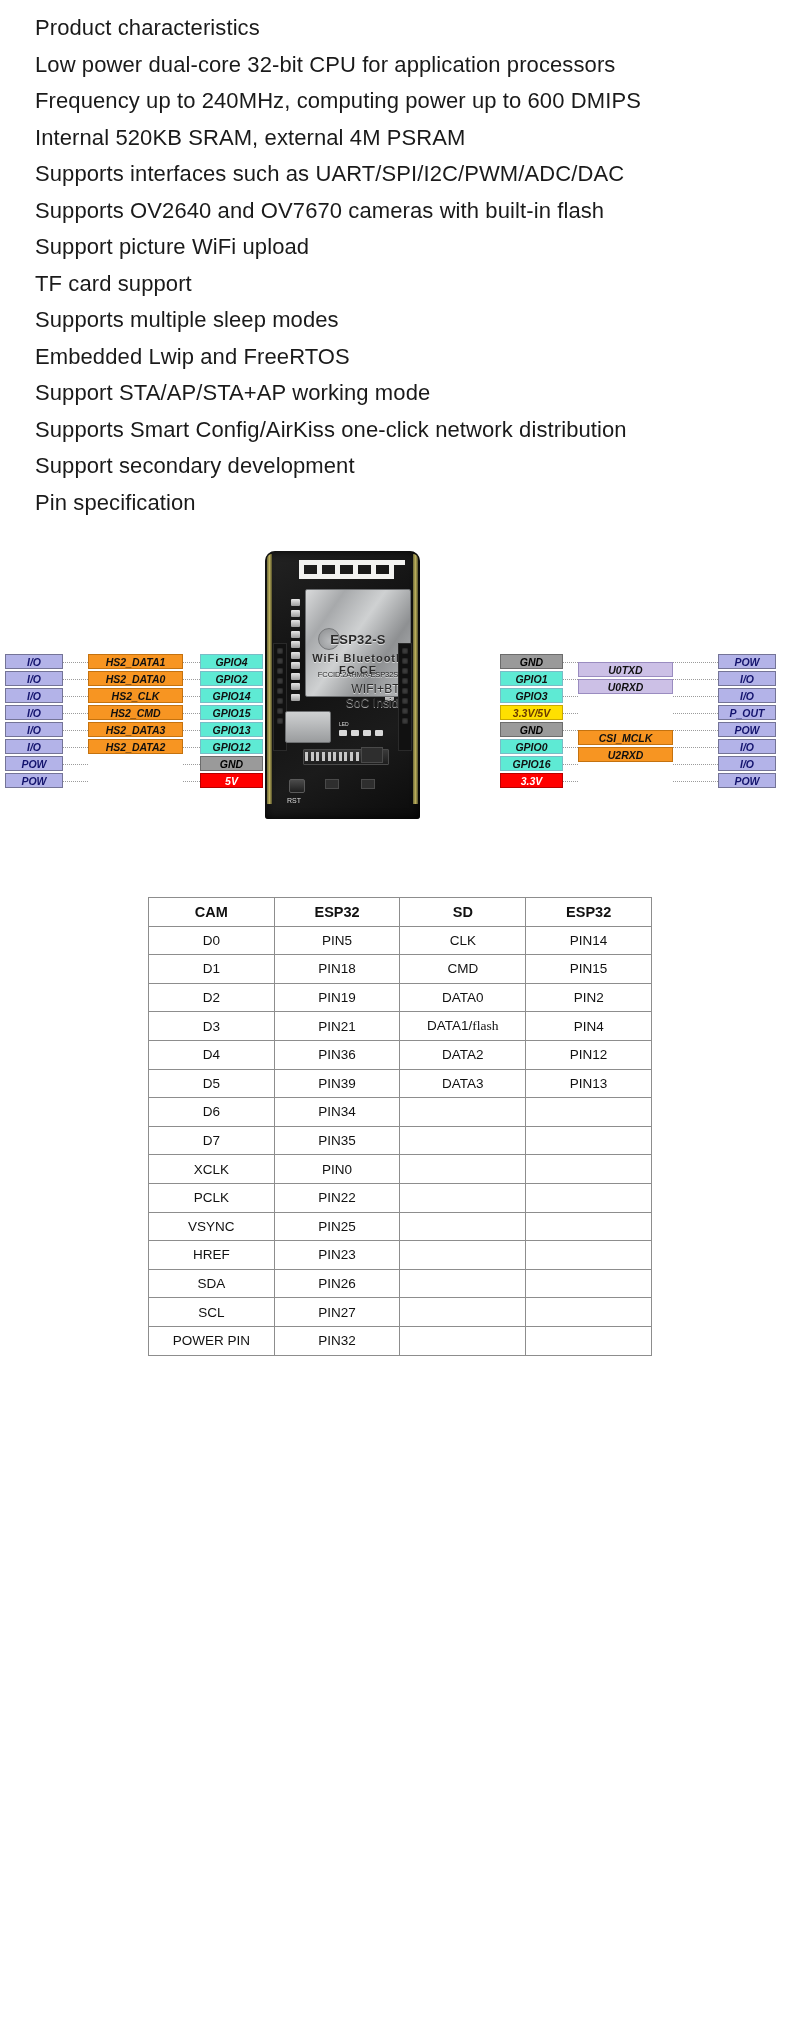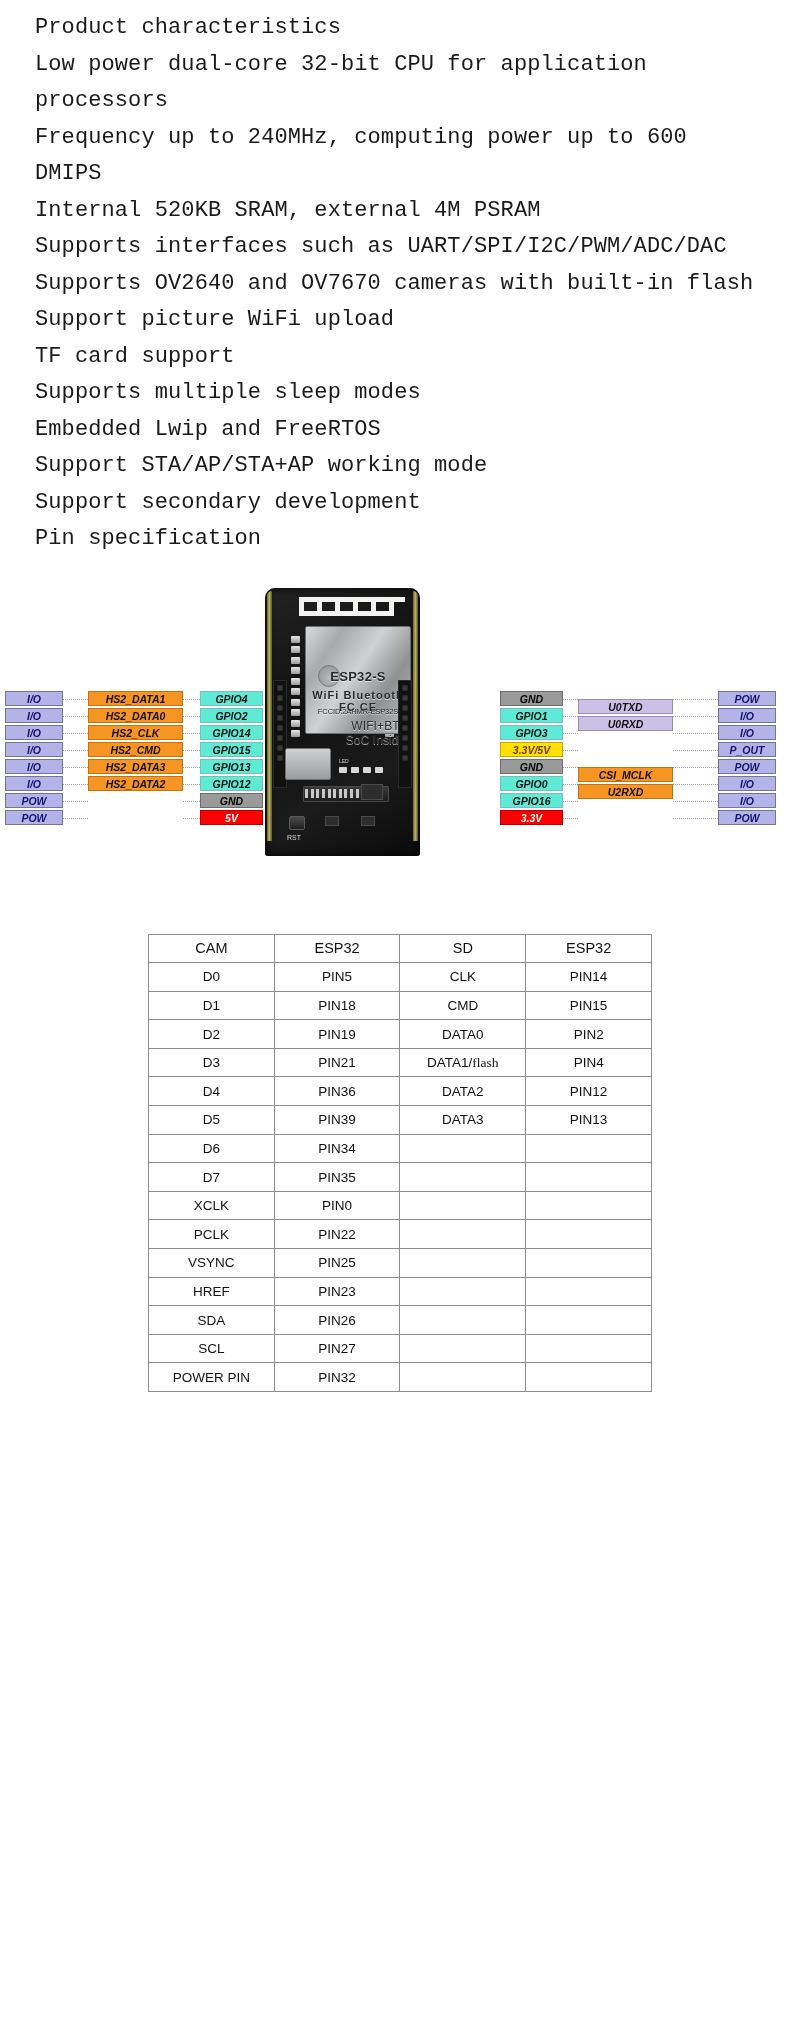"Product characteristics" .feature-line { font-family: Liberation Mono, monospace -> none }
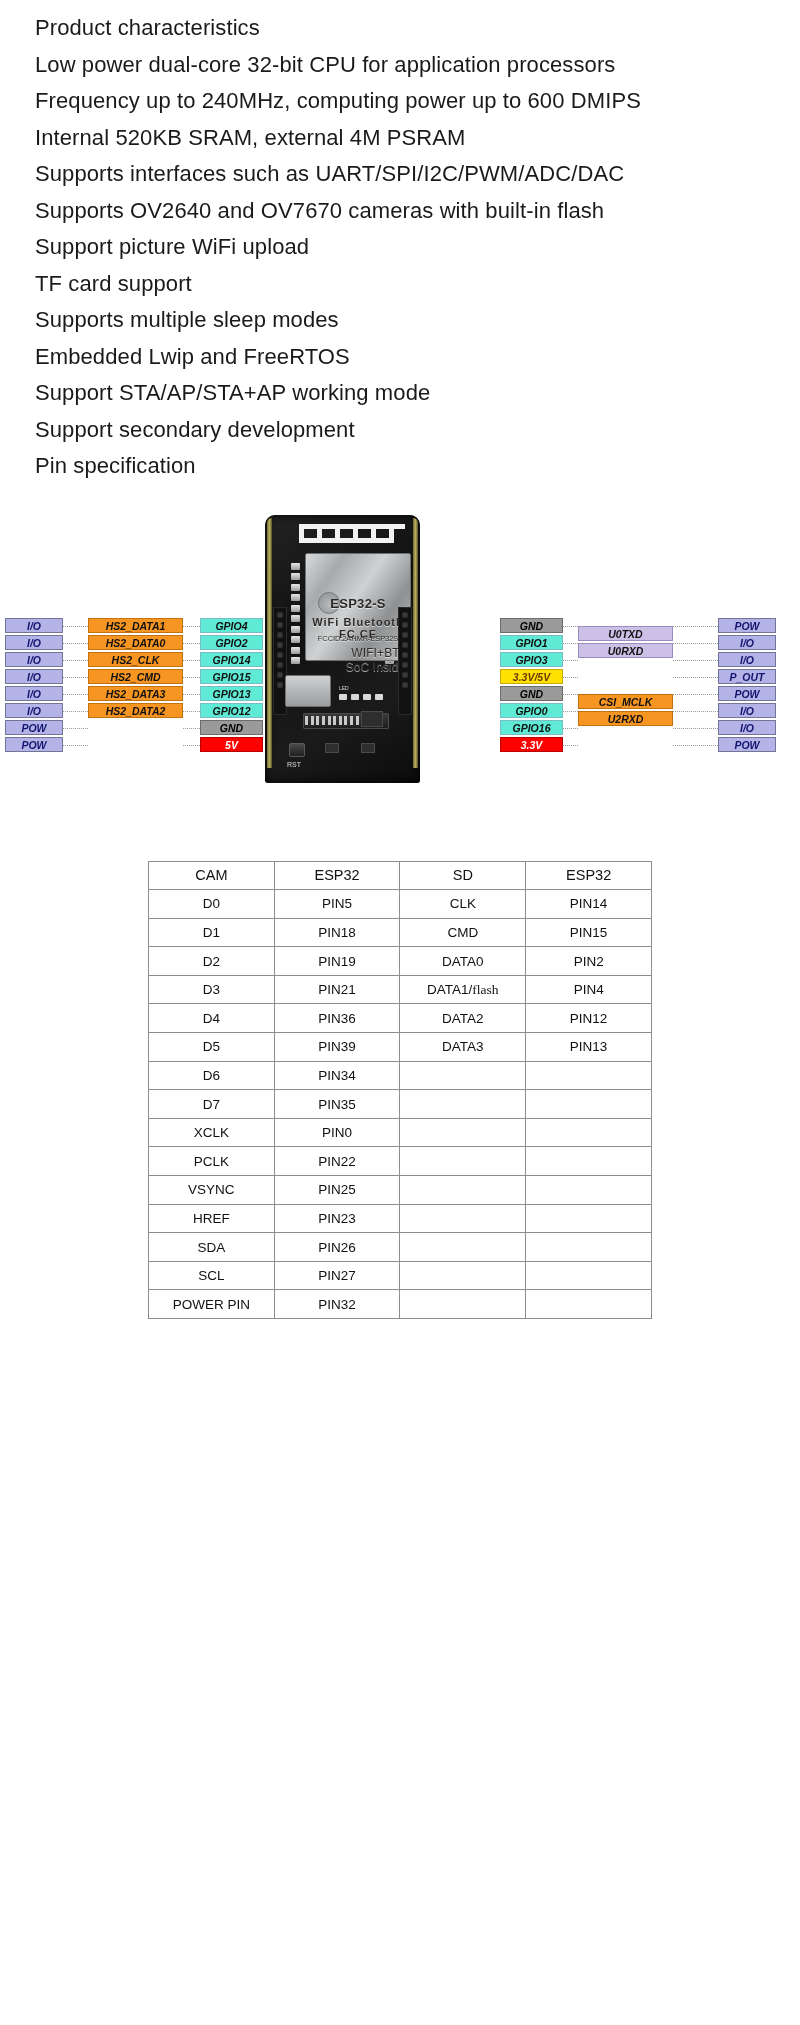"Supports Smart Config/AirKiss one-click" div.feature-line { html: none -> <div>Supports Smart Config/AirKiss one-click network distribution</div> }
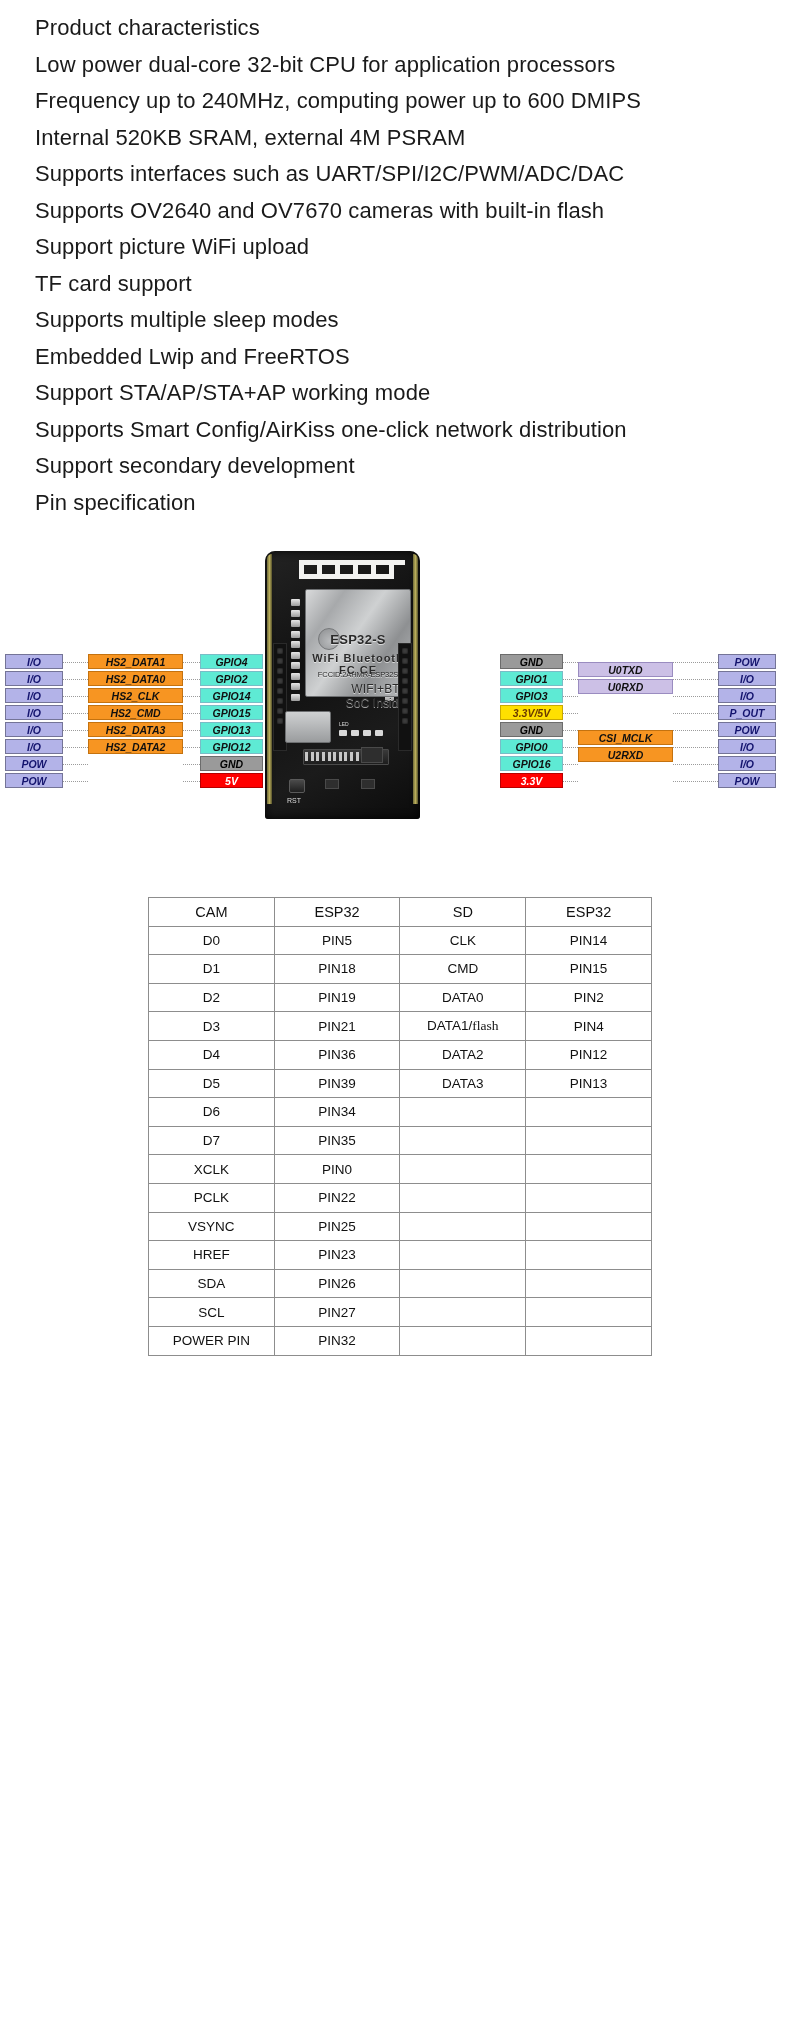"CAM" table.pin-table th { font-weight: normal -> bold }
